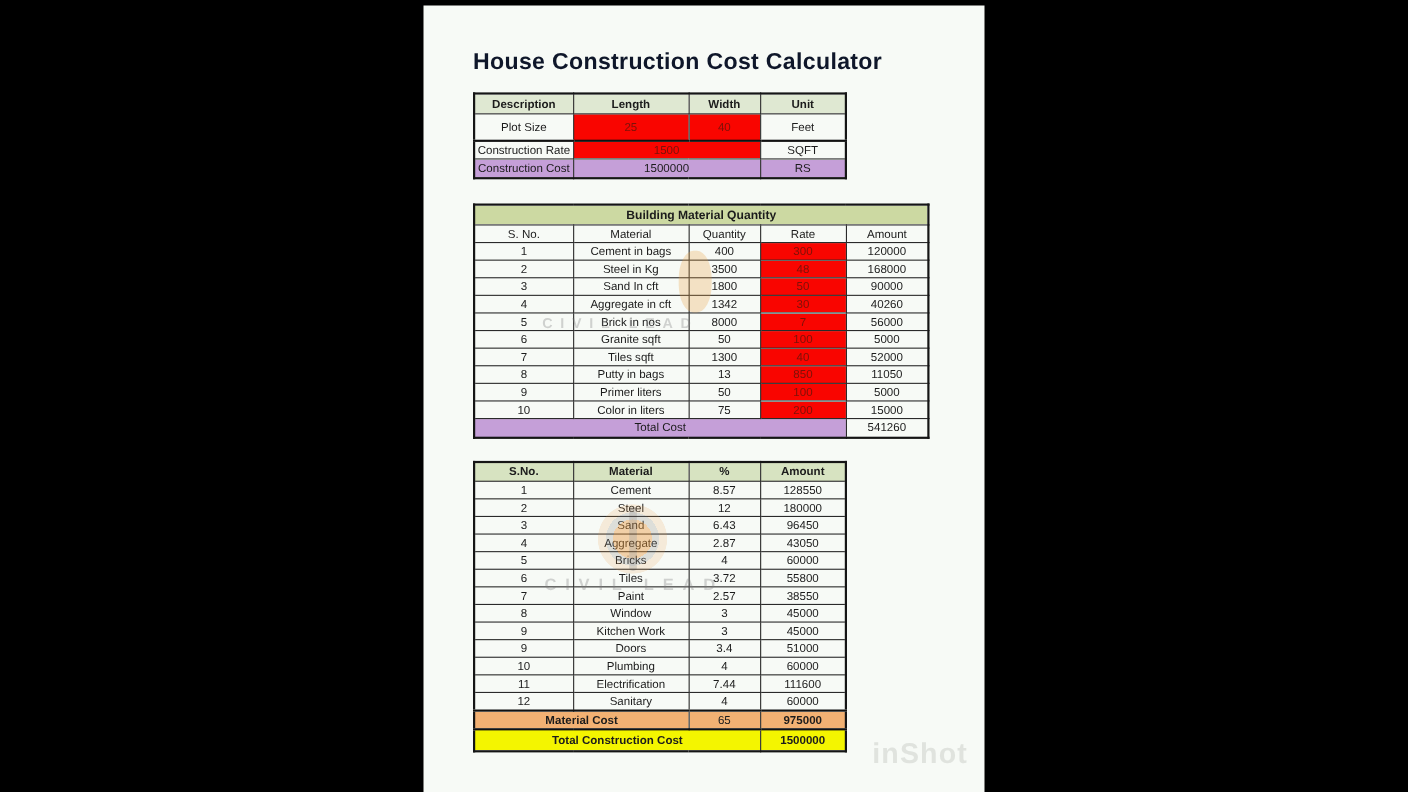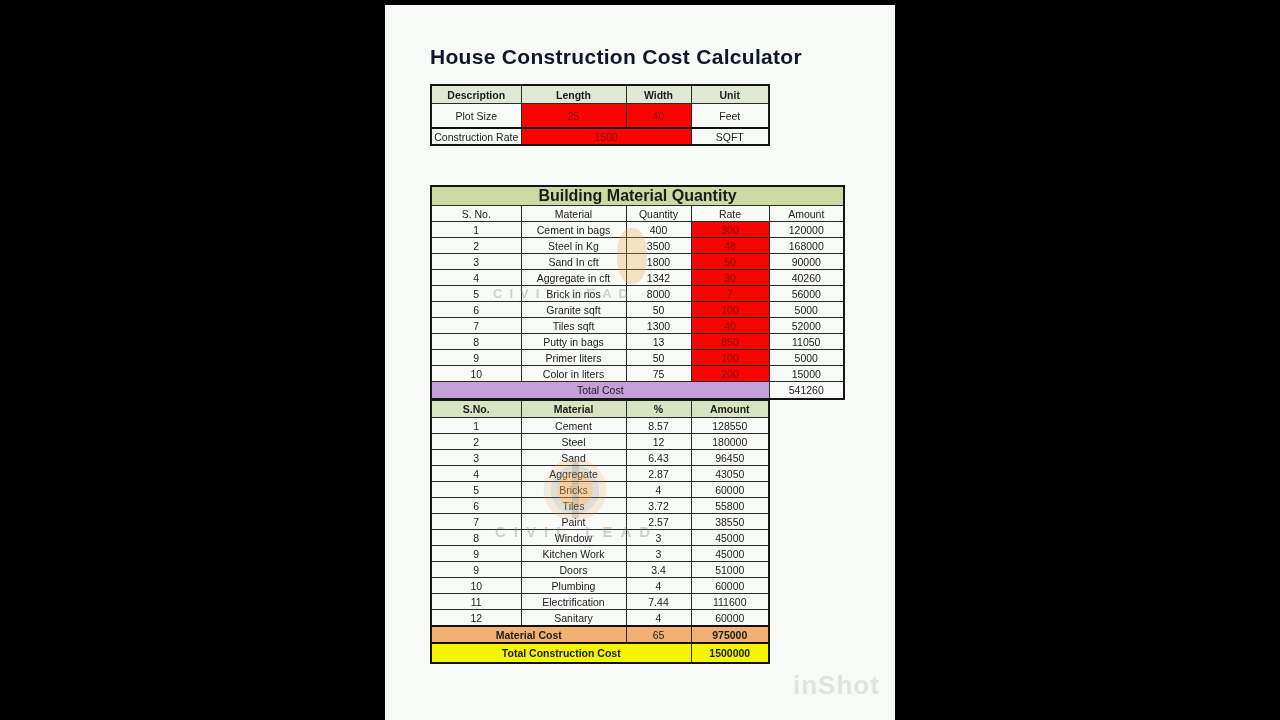"Construction Cost" tr { html: none -> <tr> <td>Construction Cost</td> <td>1500000</td> <td>RS</td> </tr> }
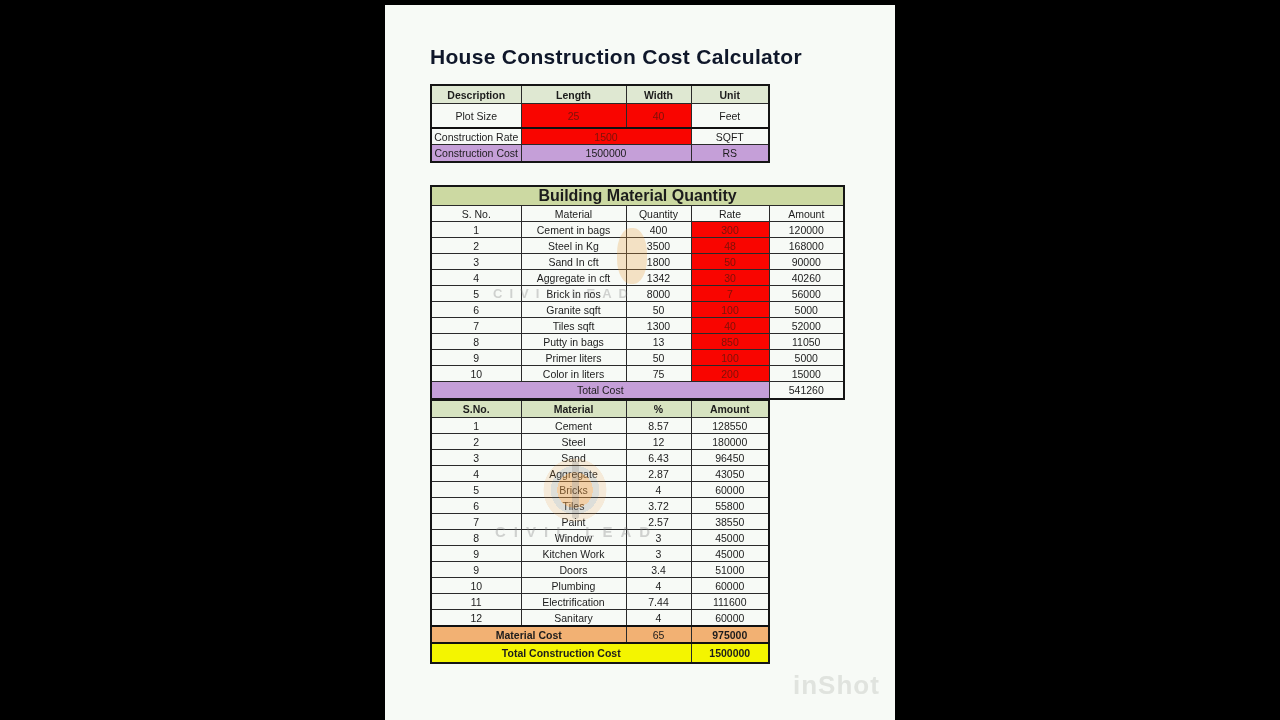"Building Material Quantity" .banner th { font-size: 16px -> 11px }
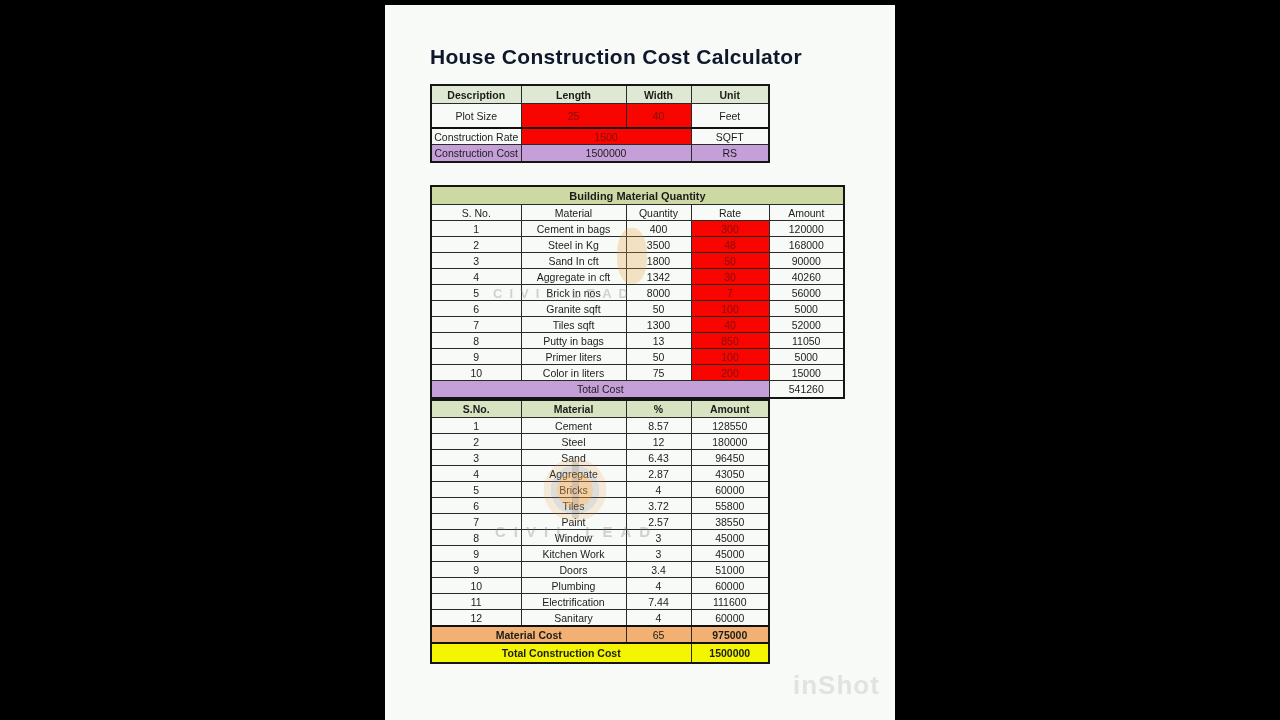"S.No." #t3 { top: 394px -> 414px }
